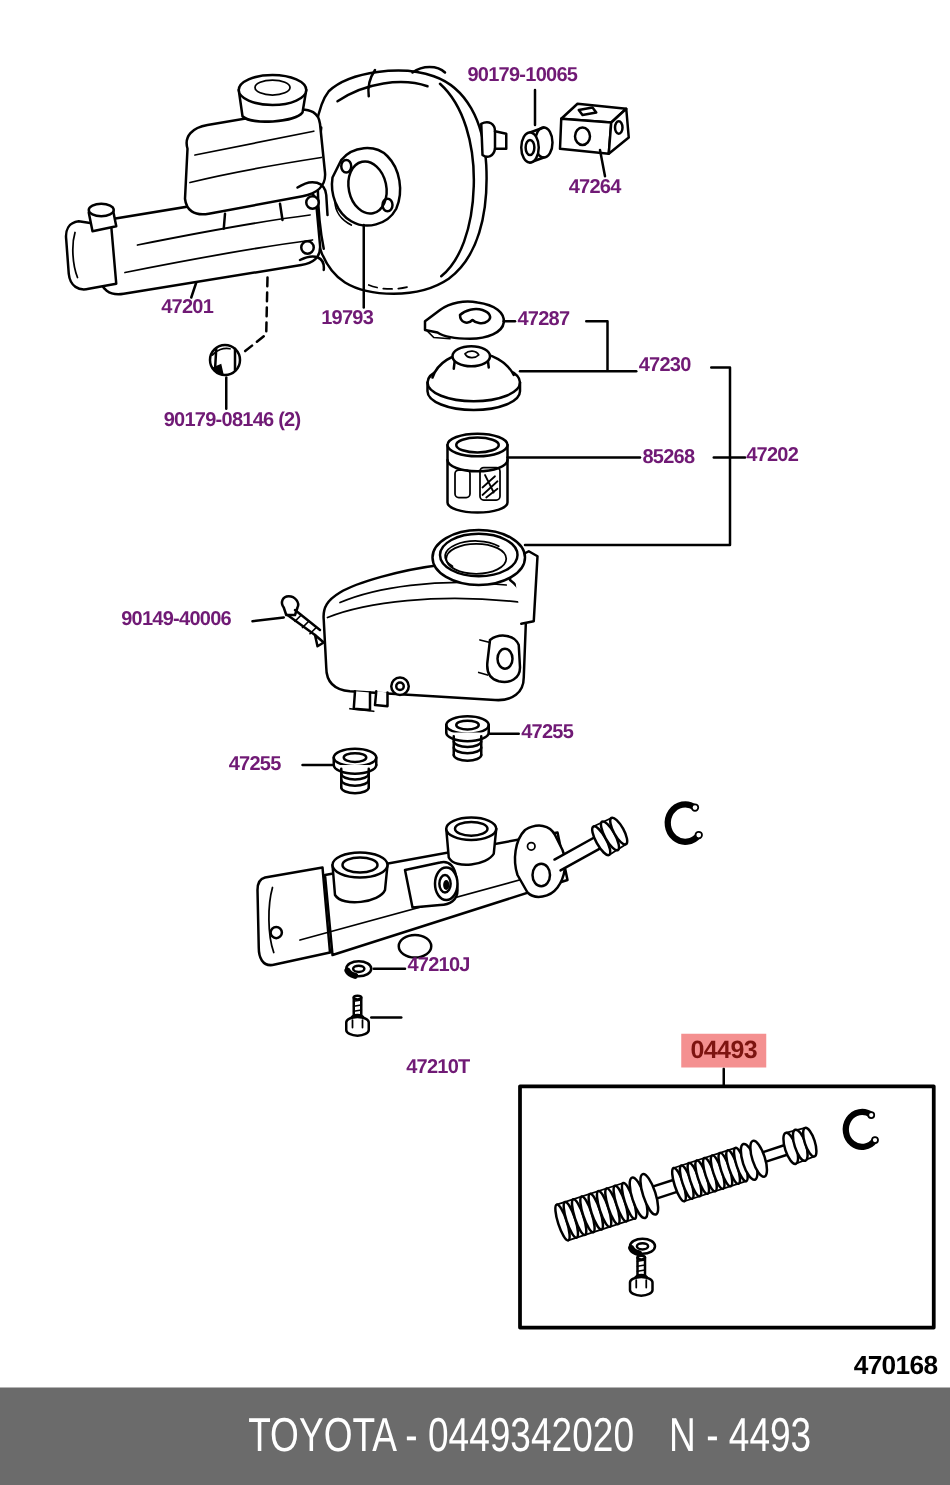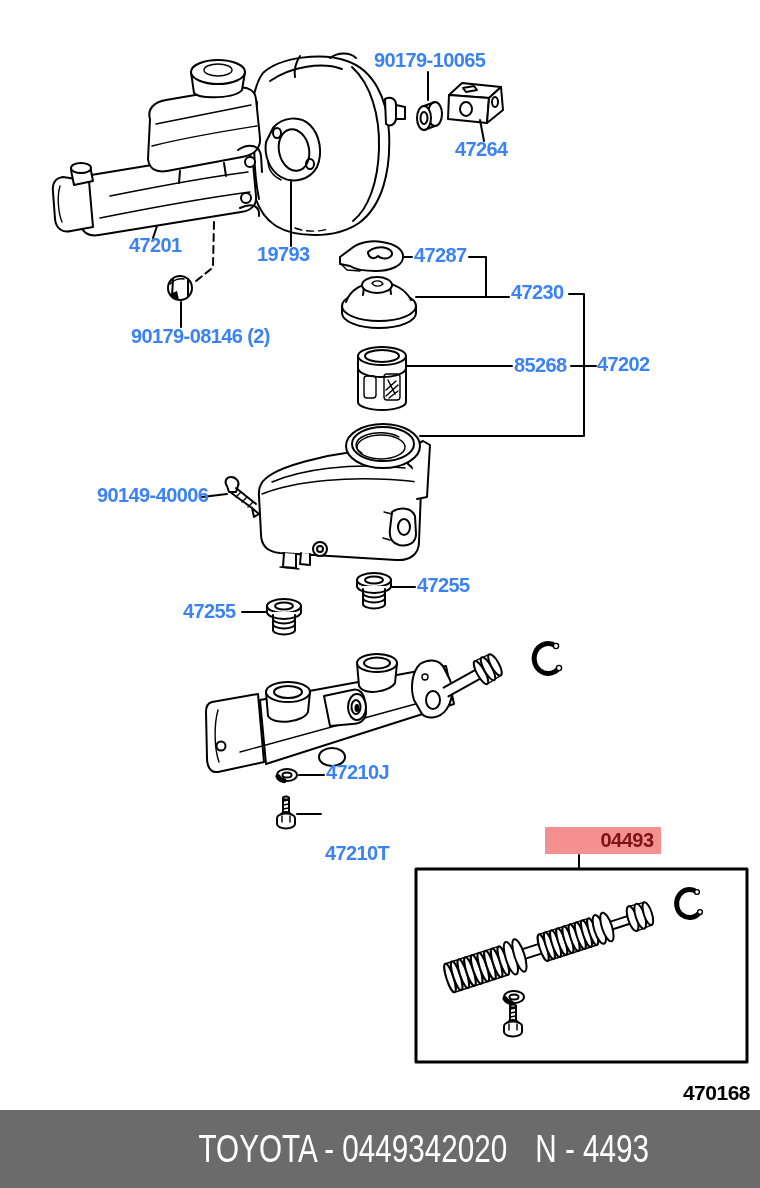"90179-10065" .lbl { color: #3b82f6 -> #701a75; font-size: 20px -> 16px }
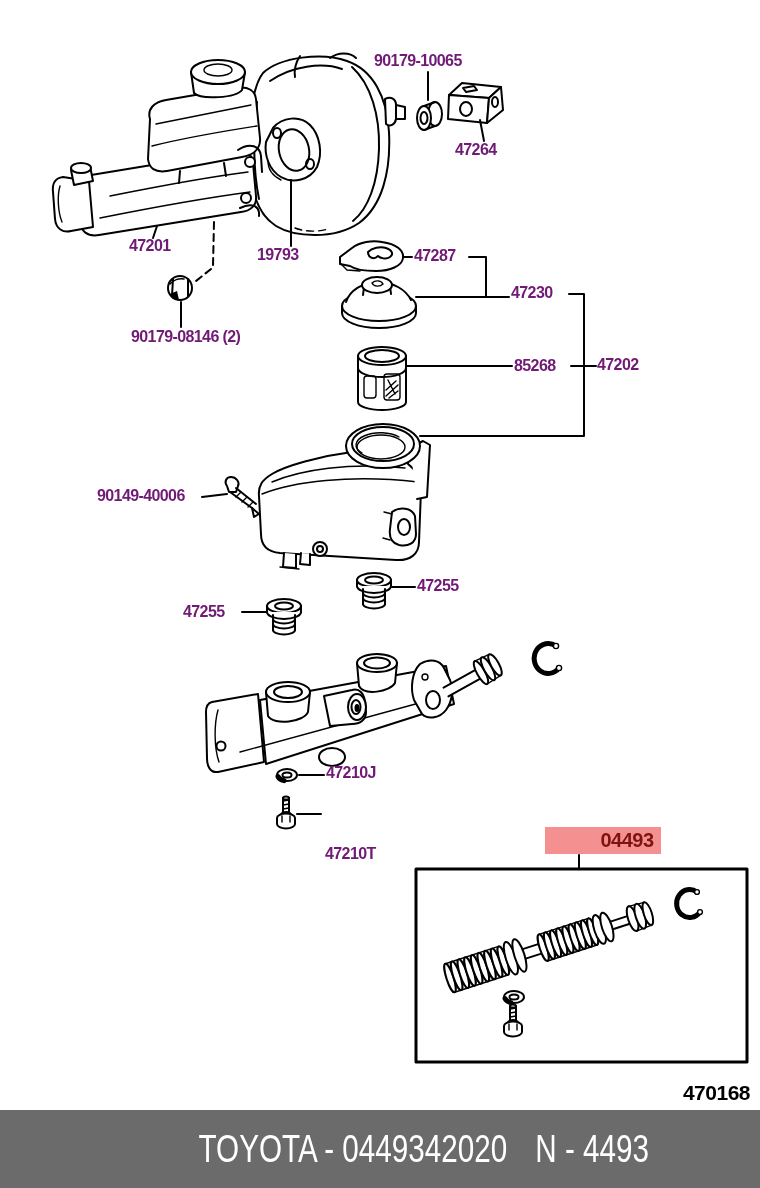"04493" .kit-label { padding-left: 48px -> none }
